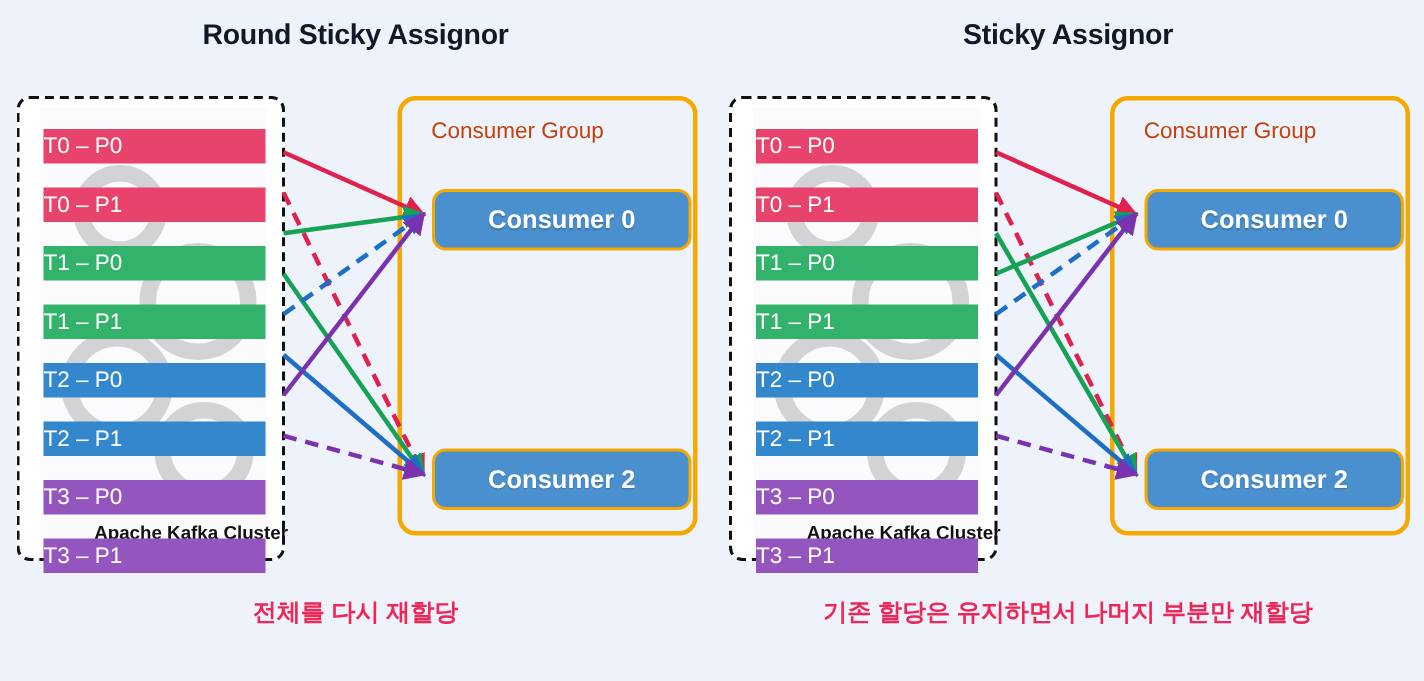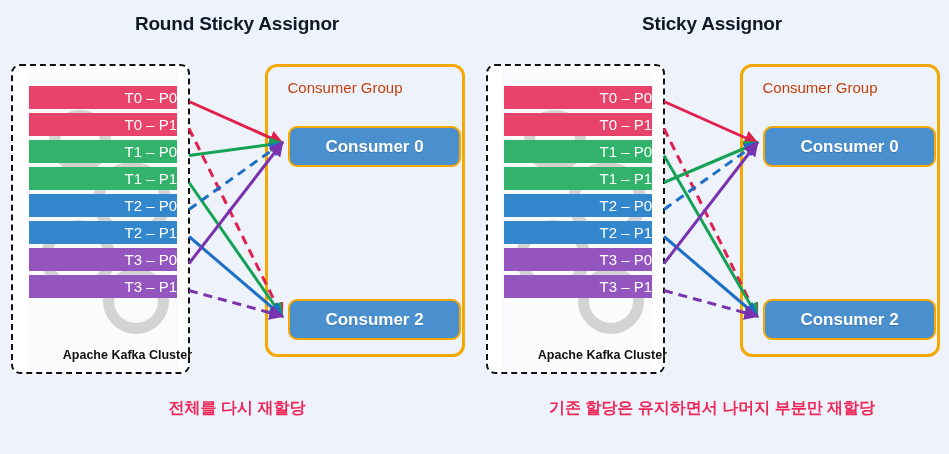"T0 – P0" .part { margin-bottom: 4px -> 16px; text-align: right -> left }
